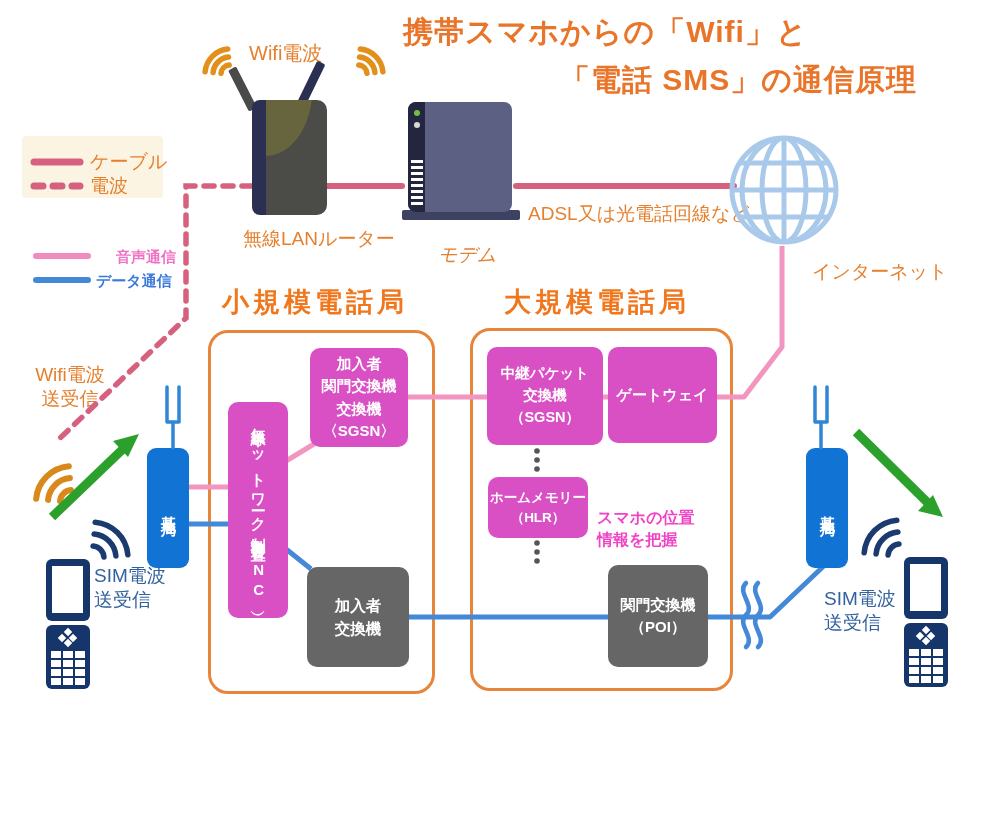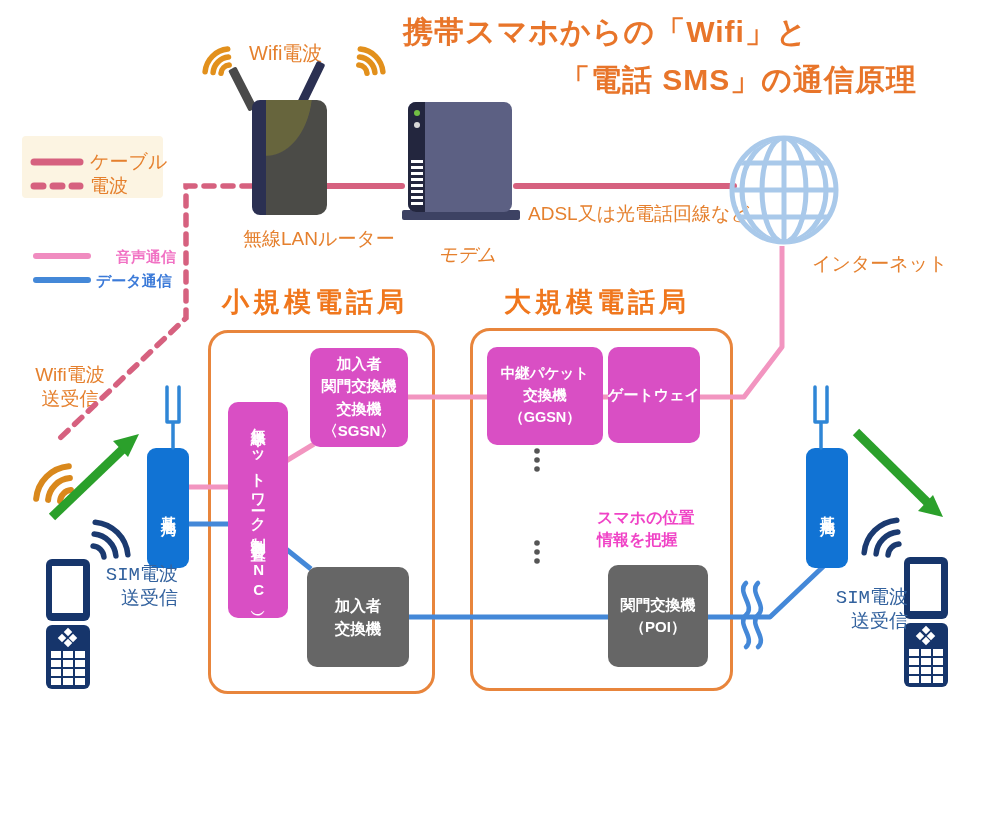"インターネット" div.lbl { top: 253px -> 261px }
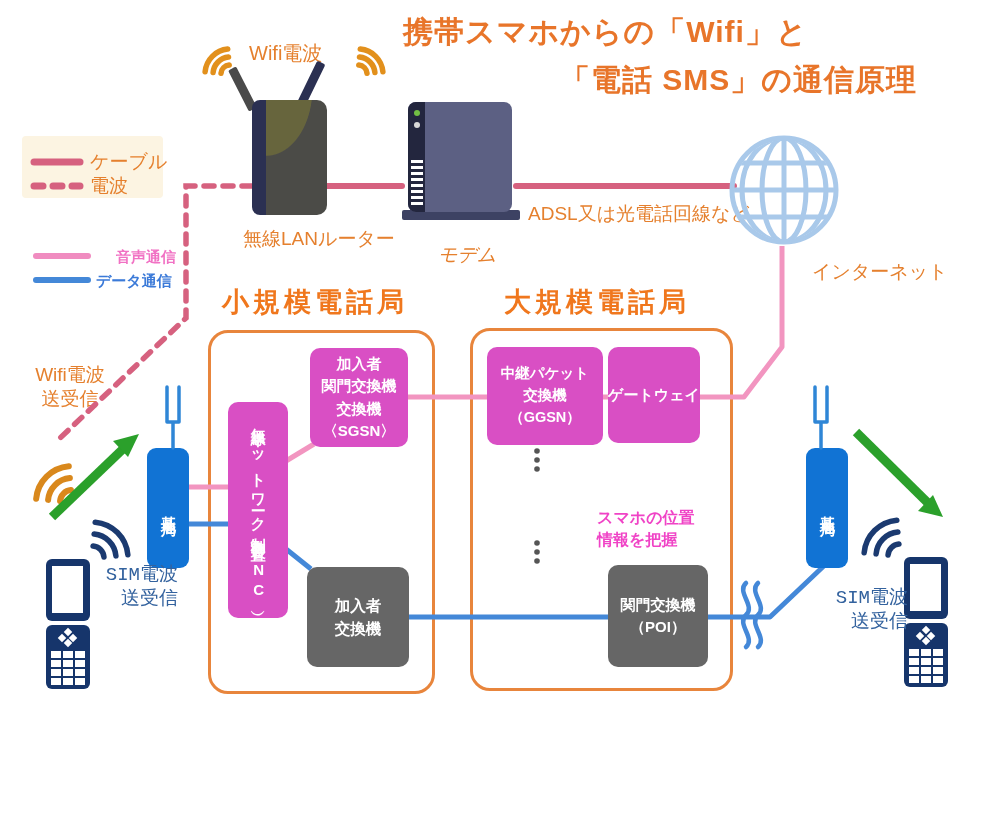"ゲートウェイ" div.box { width: 92px -> 109px }
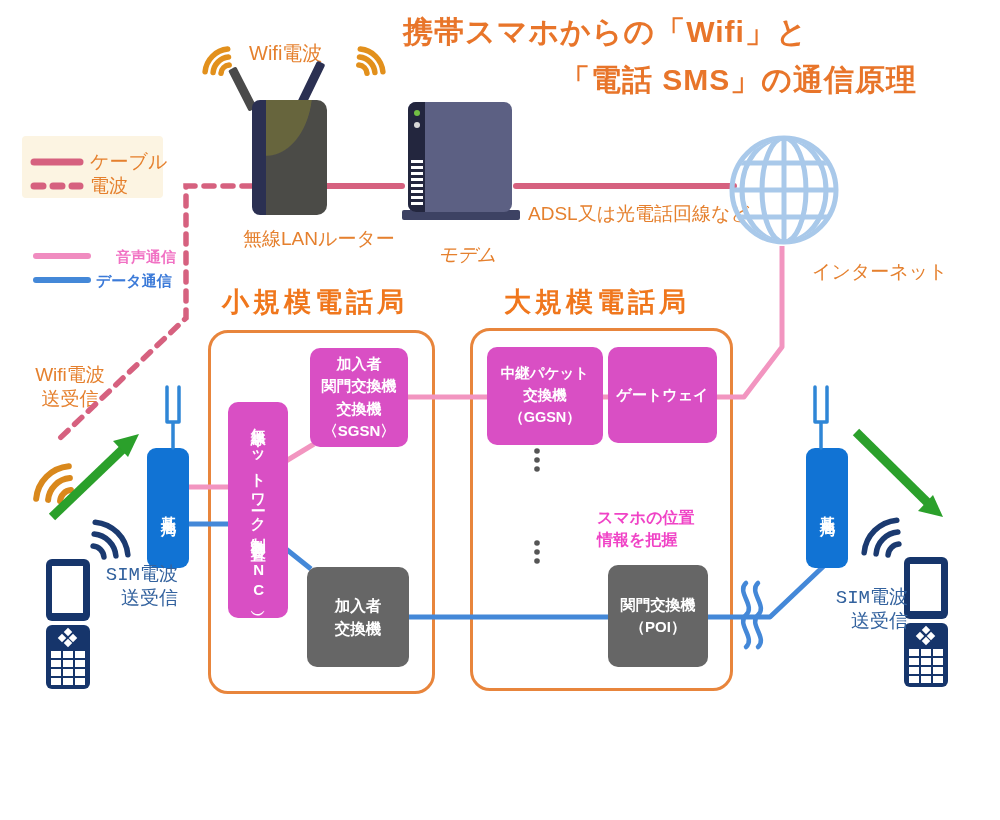"（GGSN）" span { text: GGSN -> SGSN }
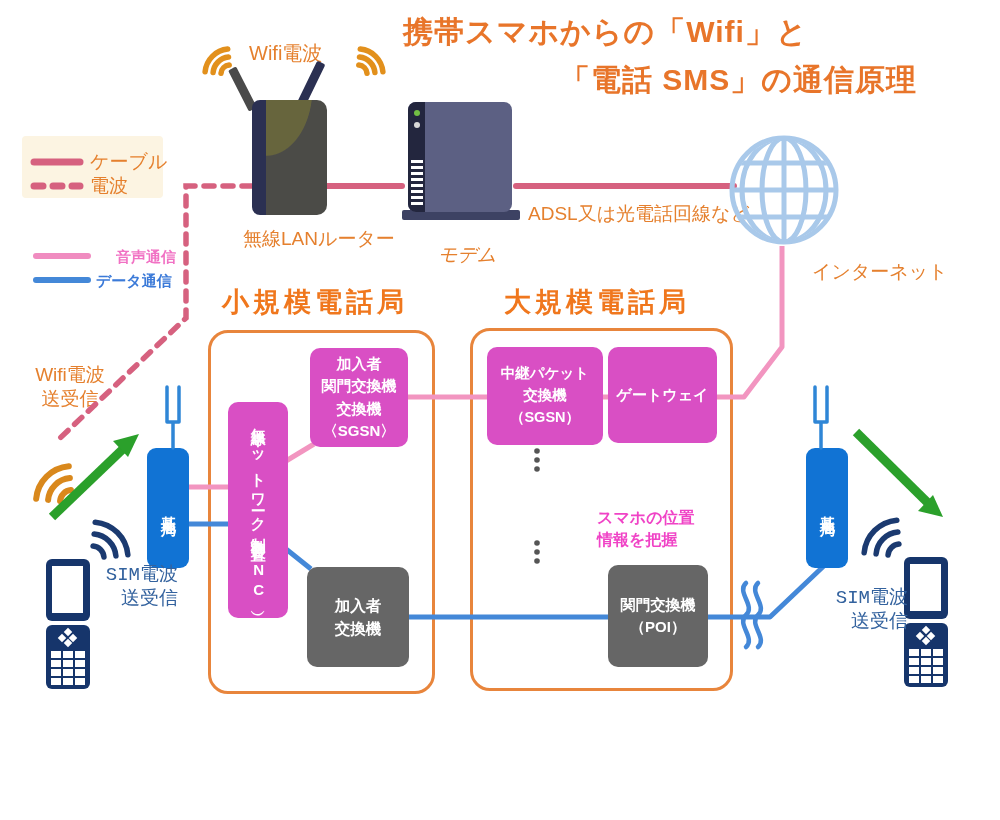"ホームメモリー" div.box { html: none -> <div> <span><span>ホームメモリー</span><br> <span>（HLR）</span></span> </div> }
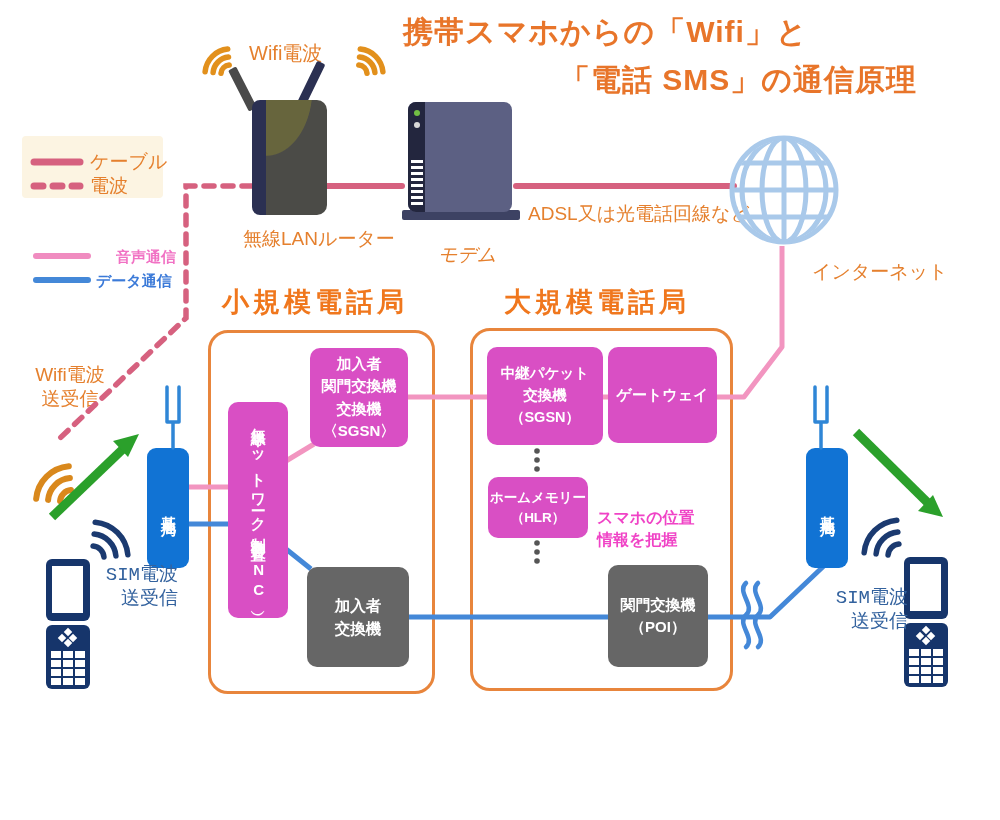"SIM電波" .simLbl { font-family: Liberation Mono, monospace -> none; text-align: right -> left }
